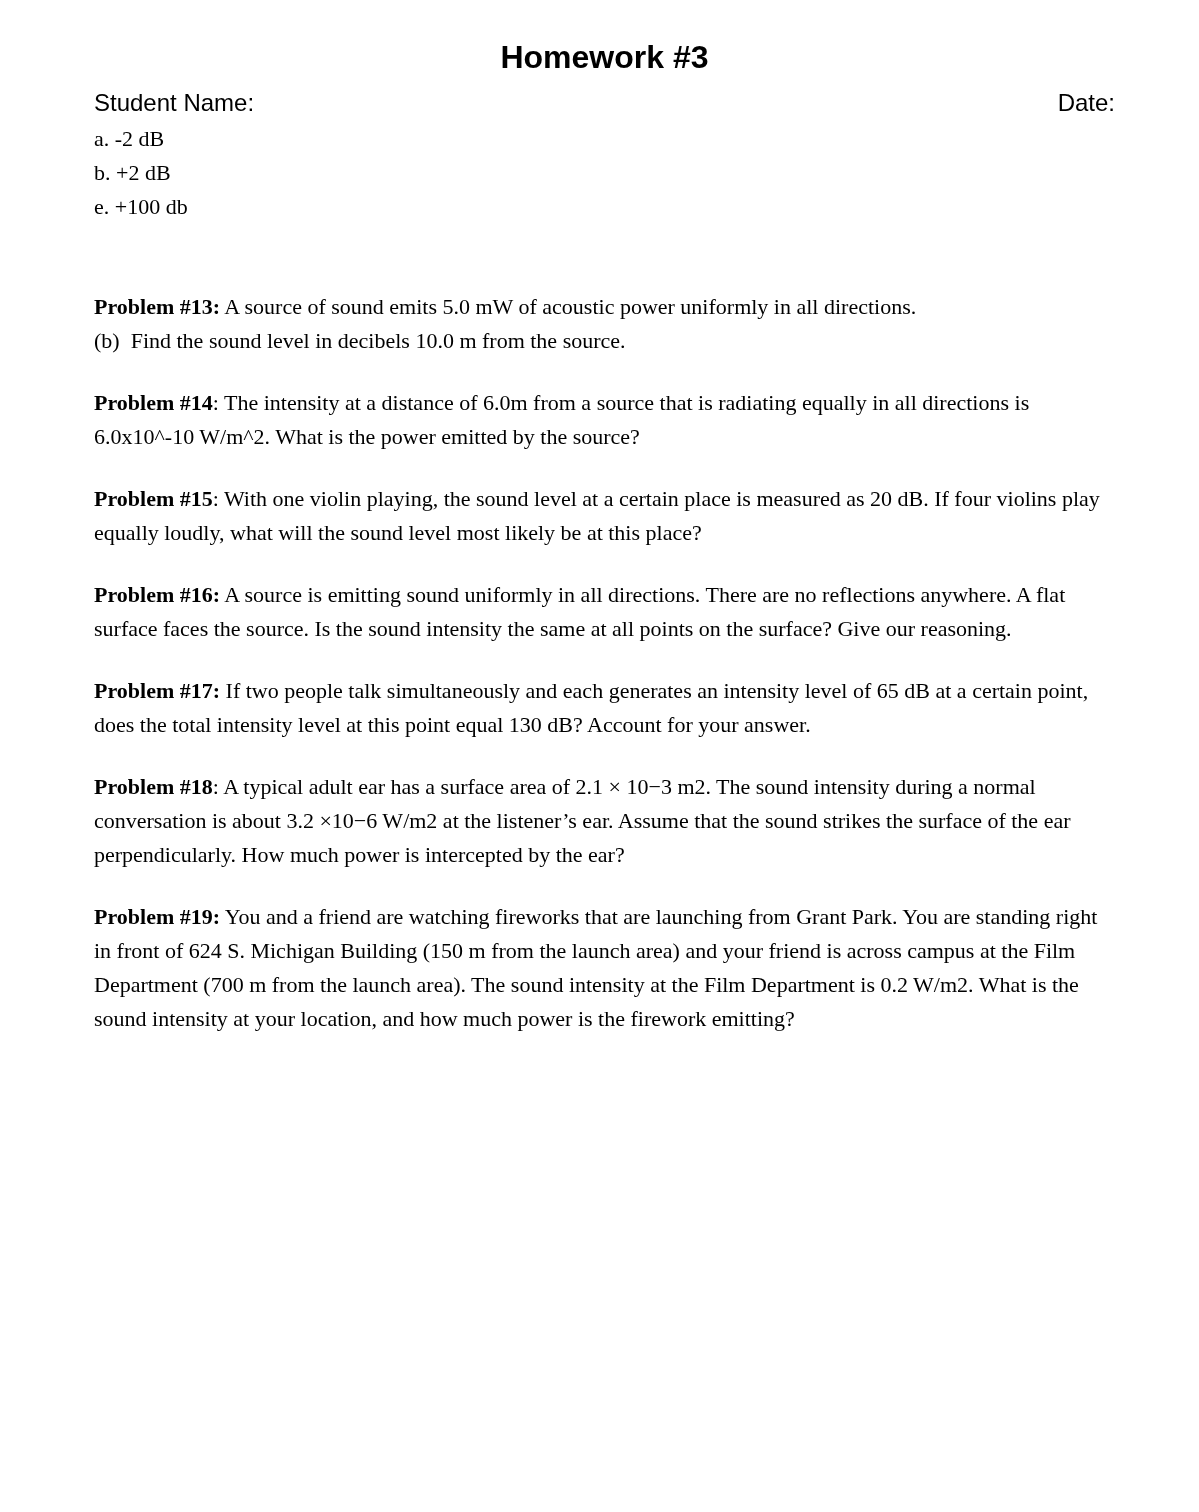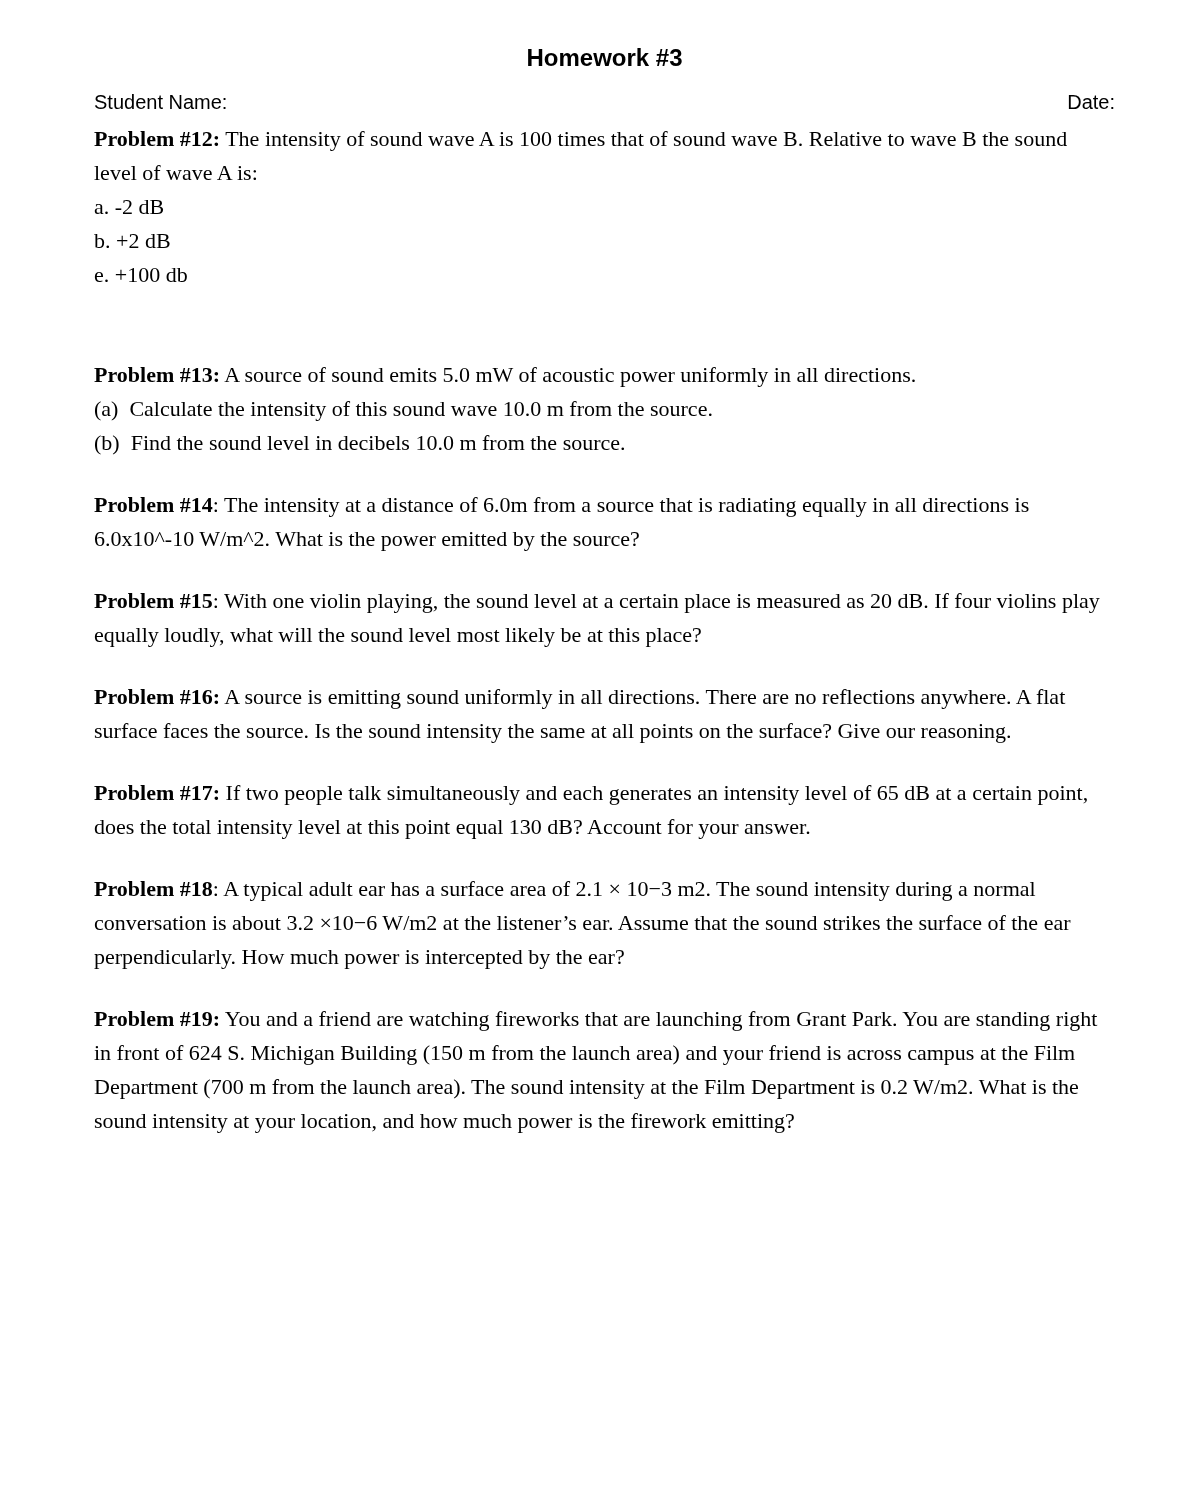"Homework #3" .title { font-size: 24px -> 32px }
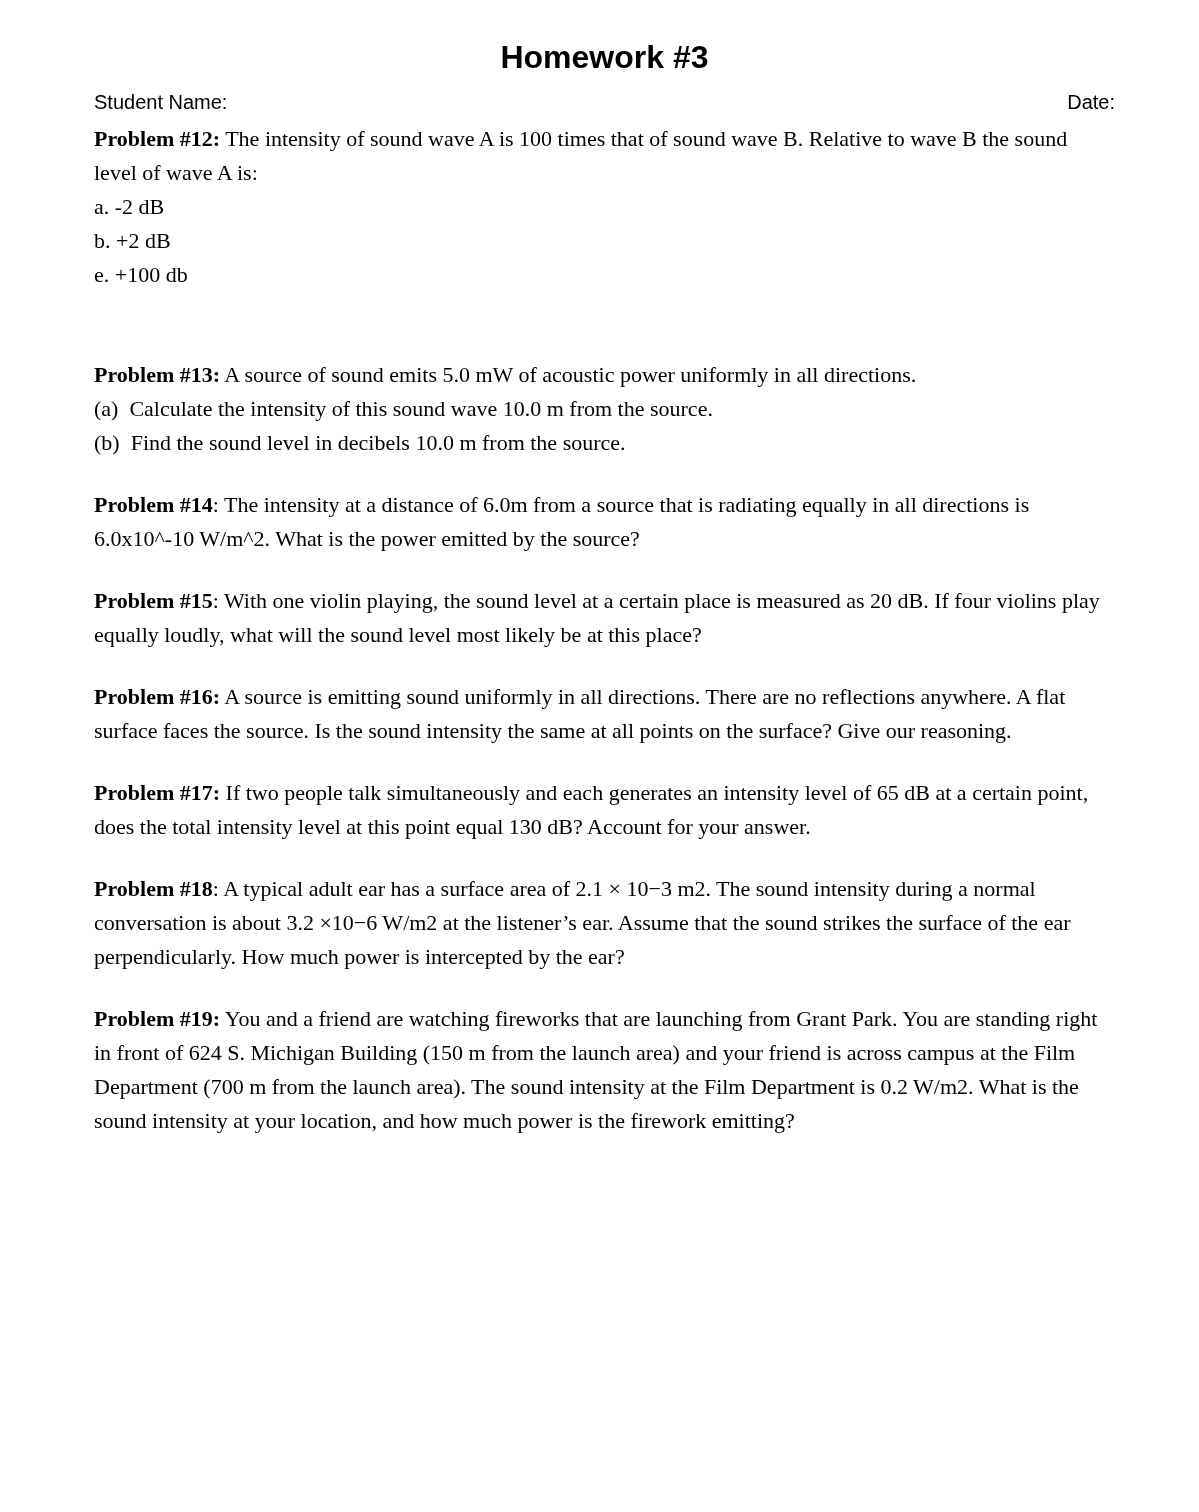"Student Name:" .header-row { font-size: 20px -> 24px }
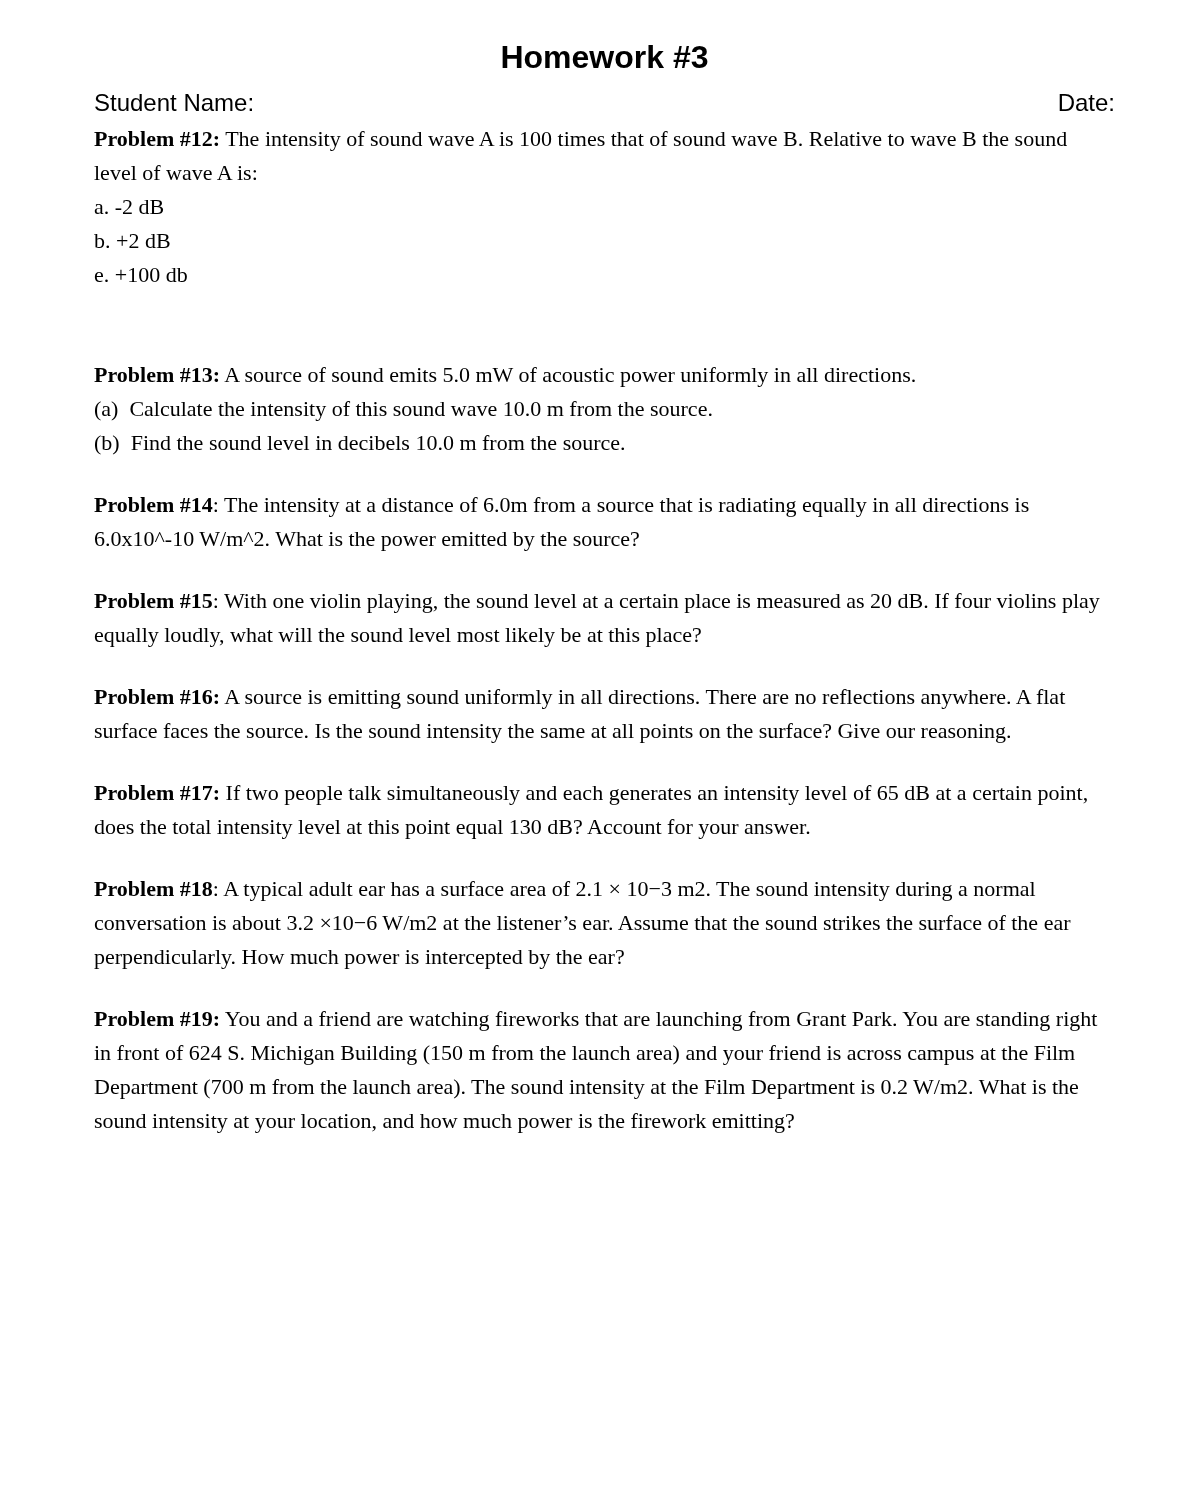"Problem #12: The intensity of" p.para { html: <p><b>Problem #12:</b><span> The intensity of sound wave A is 100 times that of sound wave B. Relative to wave B the sound level of wave A is:</span></p> -> none }
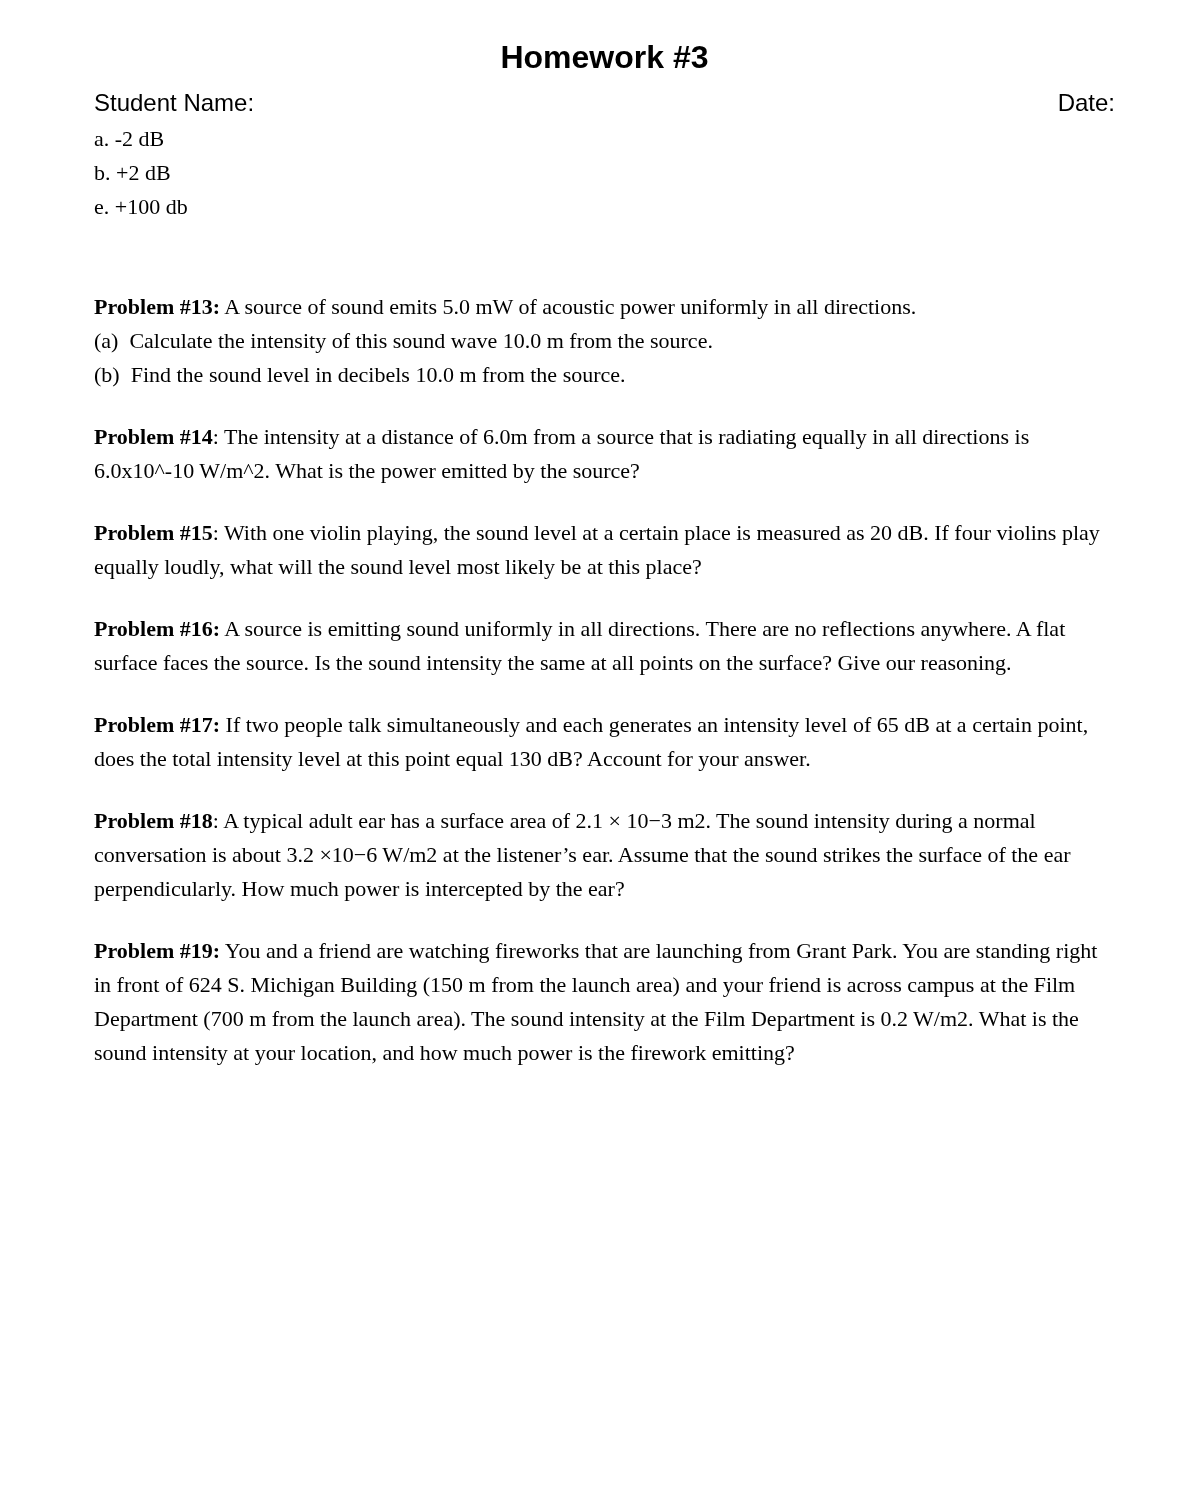"(a) Calculate the intensity of" div.line { html: <div>(a) Calculate the intensity of this sound wave 10.0 m from the source.</div> -> none }
